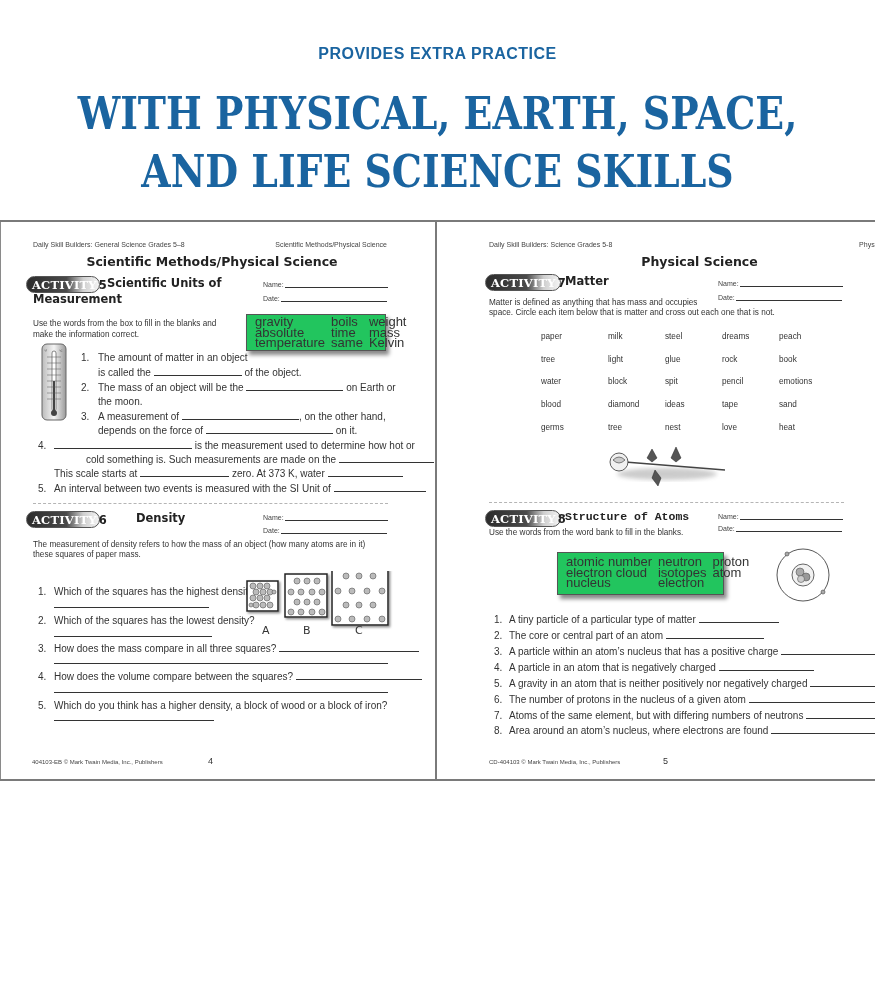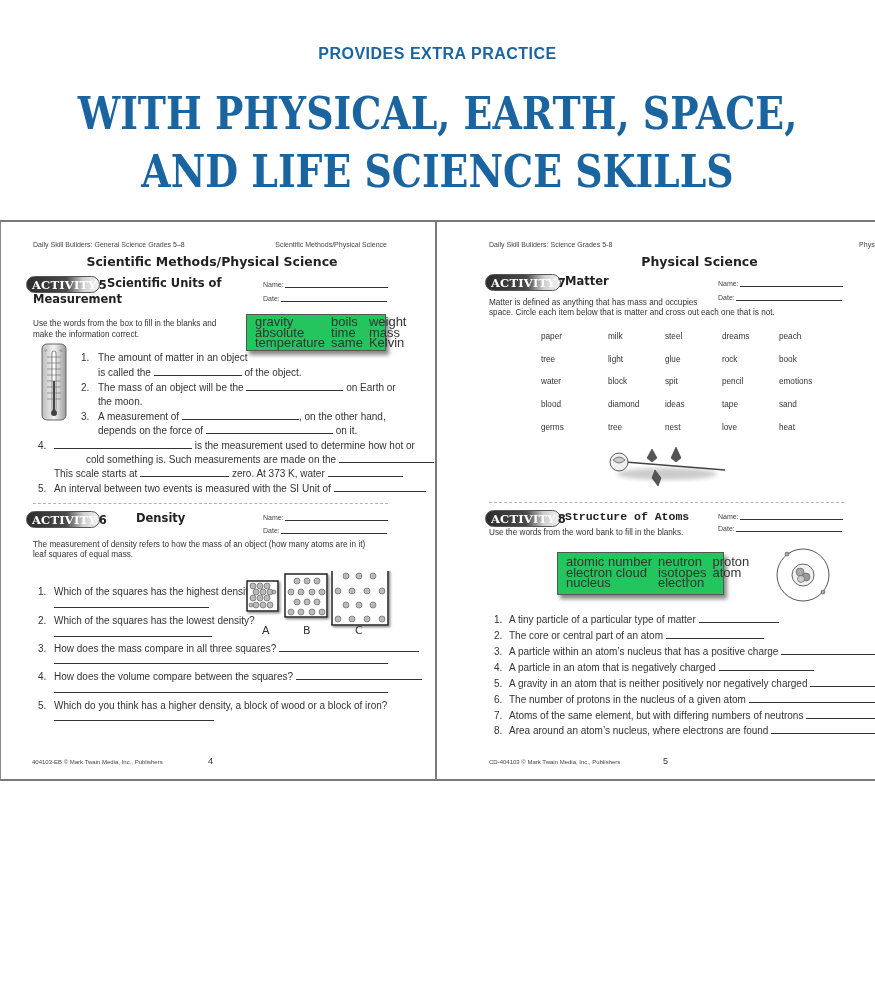"leaf squares of equal mass." div { text: leaf squares of equal -> these squares of paper }
